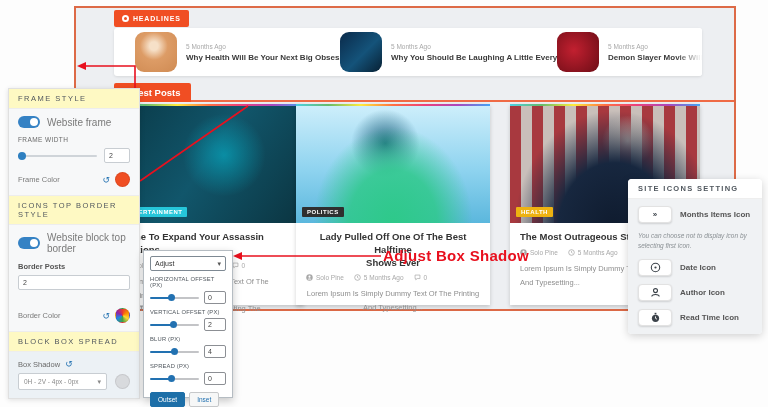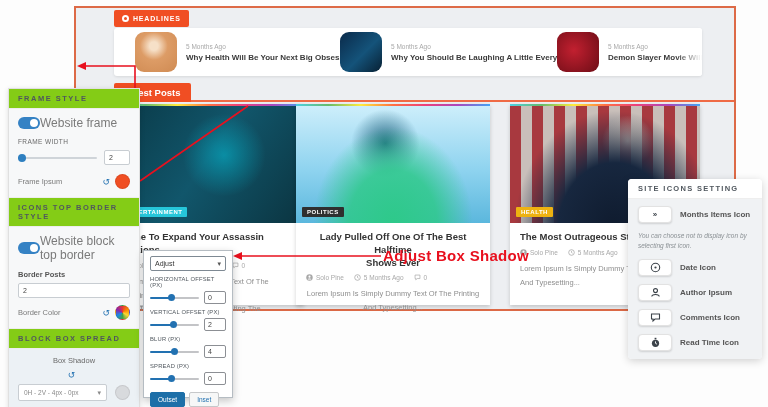"FRAME STYLE" .sec-head { background: #84cc16 -> #fef9c3; font-weight: 700 -> 400 }
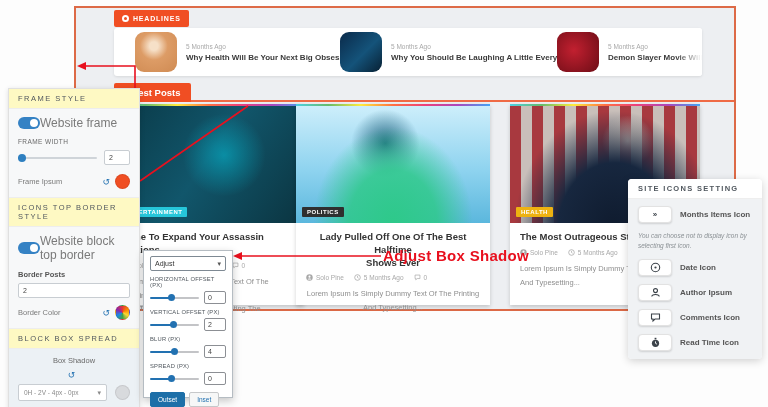"Website frame" .toggle-label { font-size: 12px -> 10px; margin-left: none -> 7px }
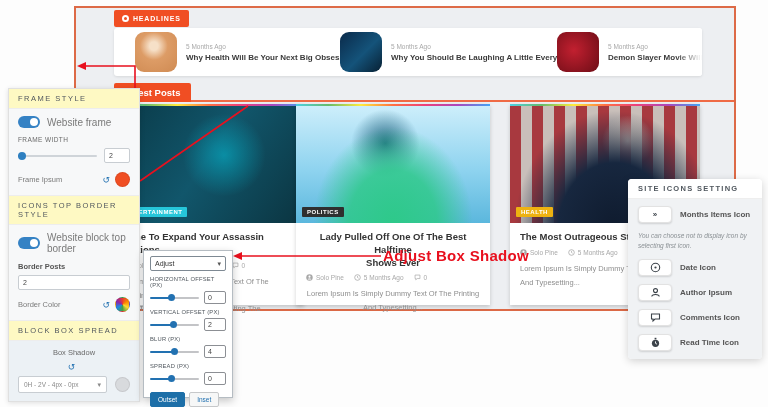"Frame Ipsum" span.lbl { text: Ipsum -> Color }
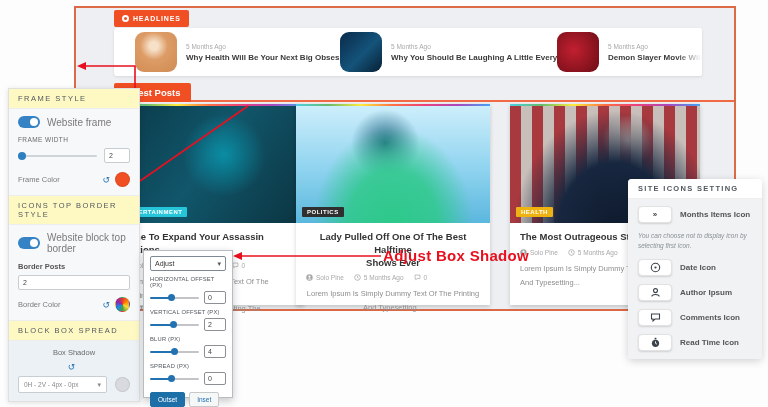"Author Ipsum" span.icon-lbl { text: Ipsum -> Icon }
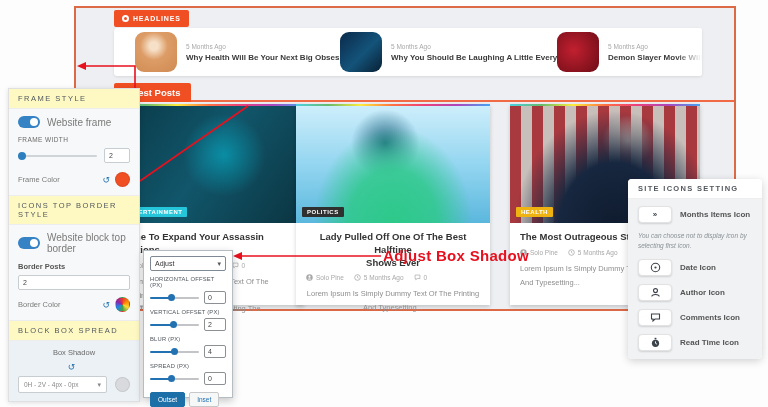"Border Color" div.color-row { margin-top: 7px -> 18px }
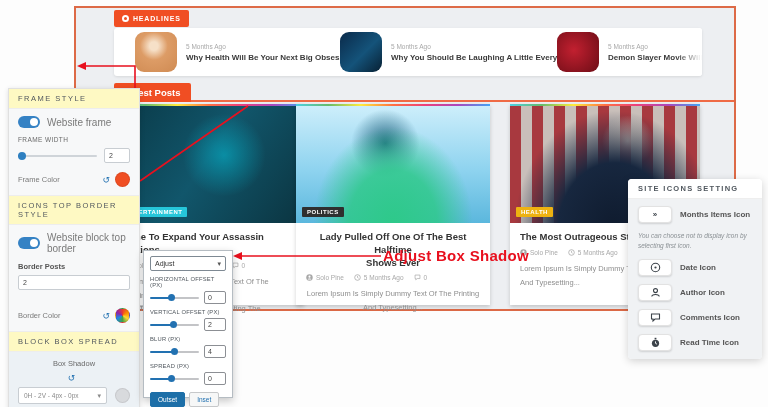"Comments Icon" div.icon-row { html: <div> <span> <svg> <path></path> </svg> </span> <span>Comments Icon</span> </div> -> none }
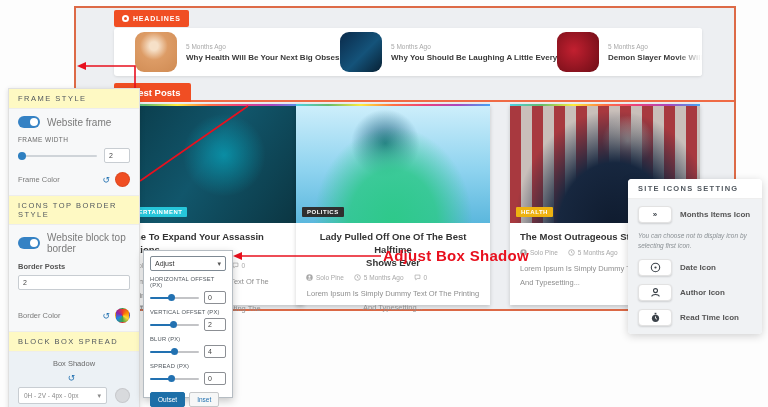"Box Shadow" .bs-label-row { flex-direction: column -> none }
